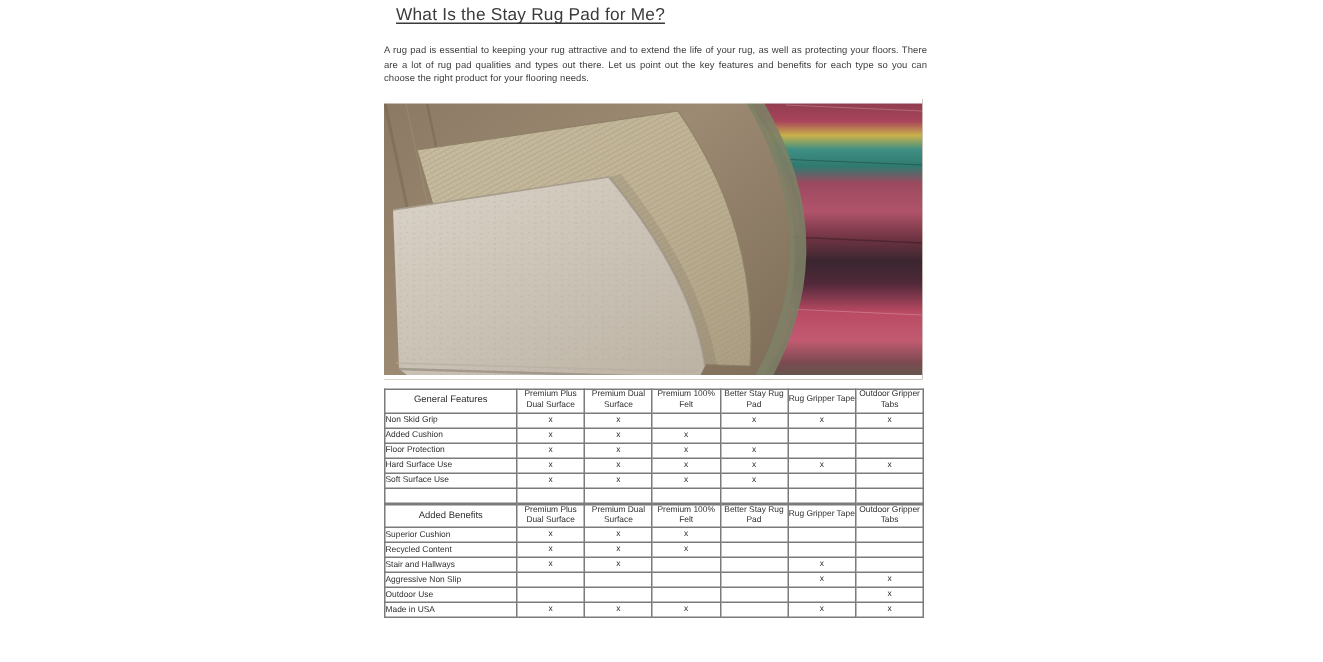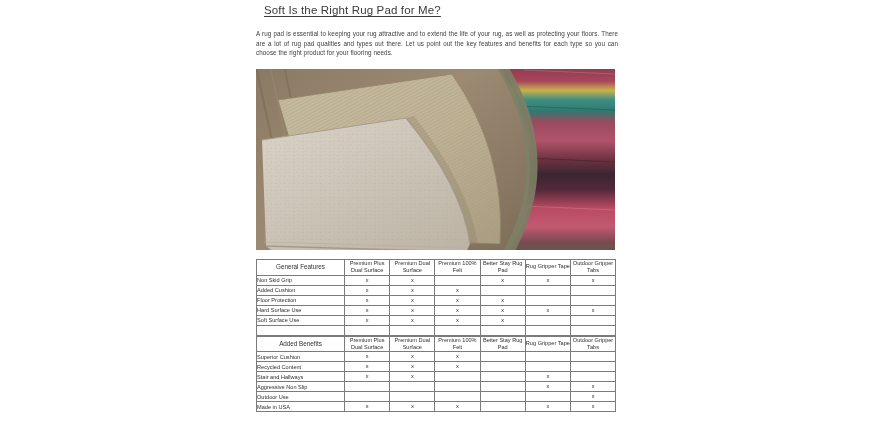"Soft Is the Right Rug" h1.doc-title { text: Soft Is the Right -> What Is the Stay }
